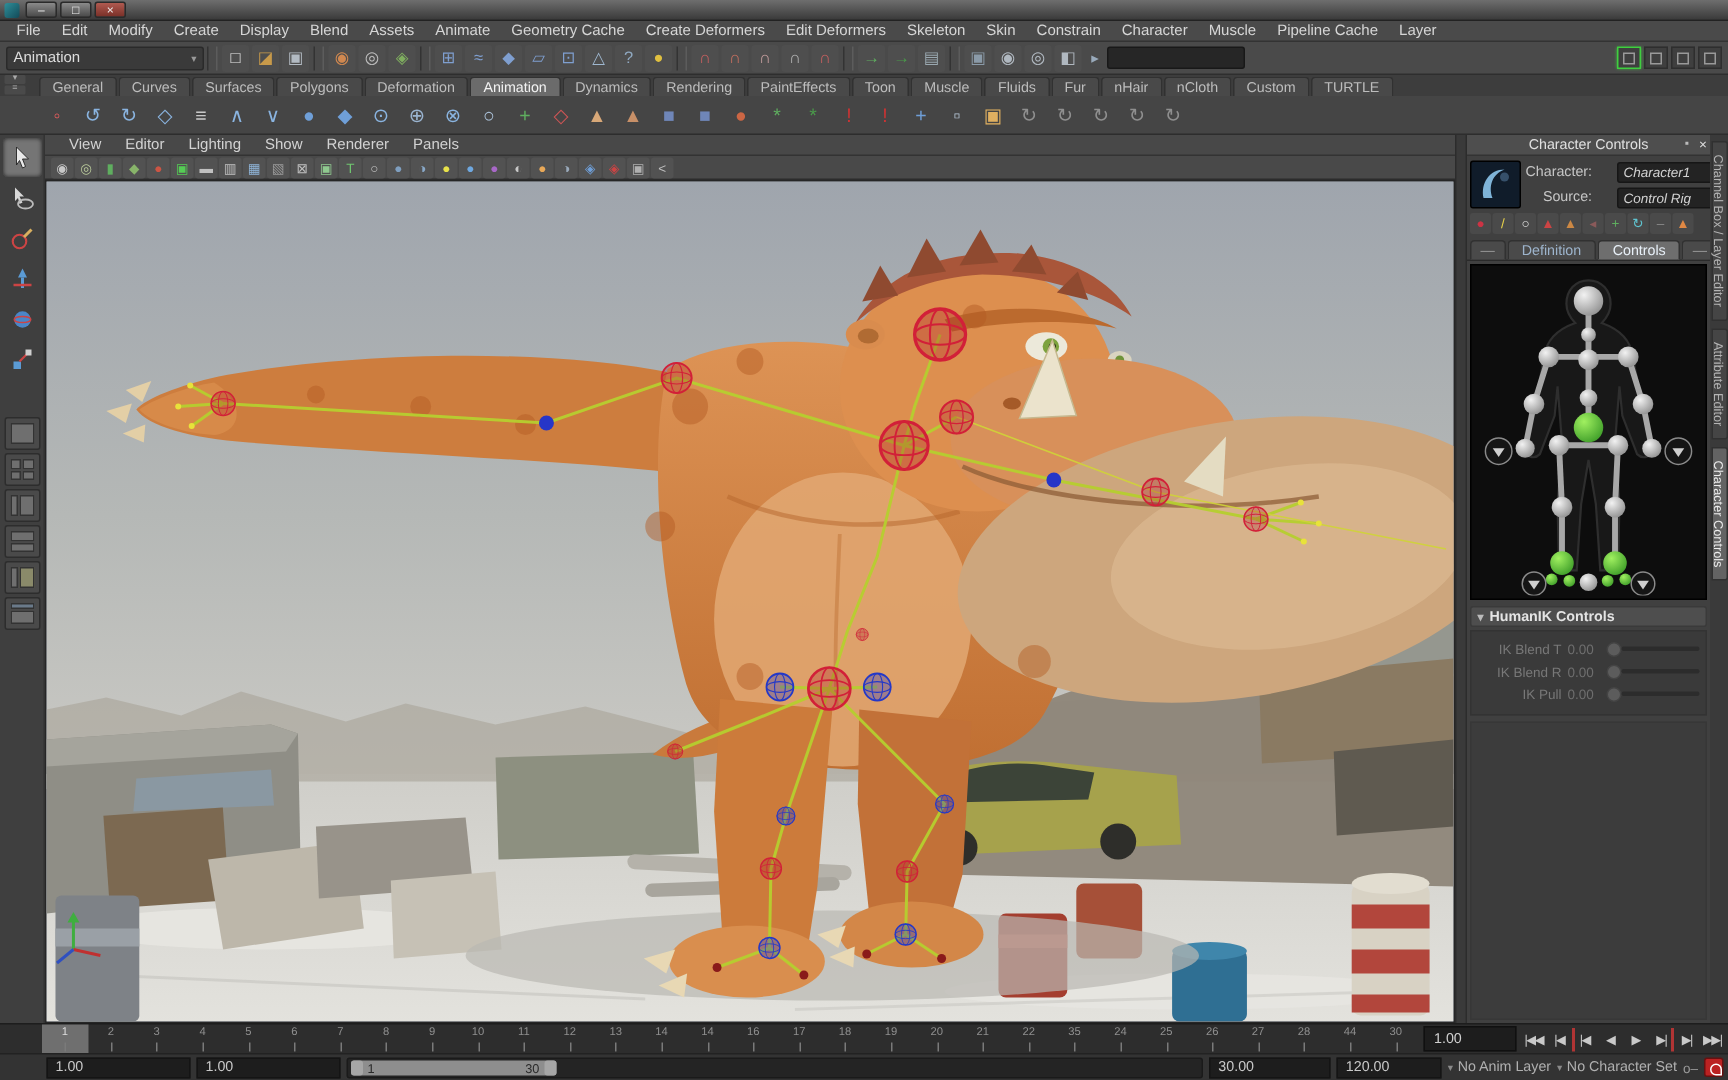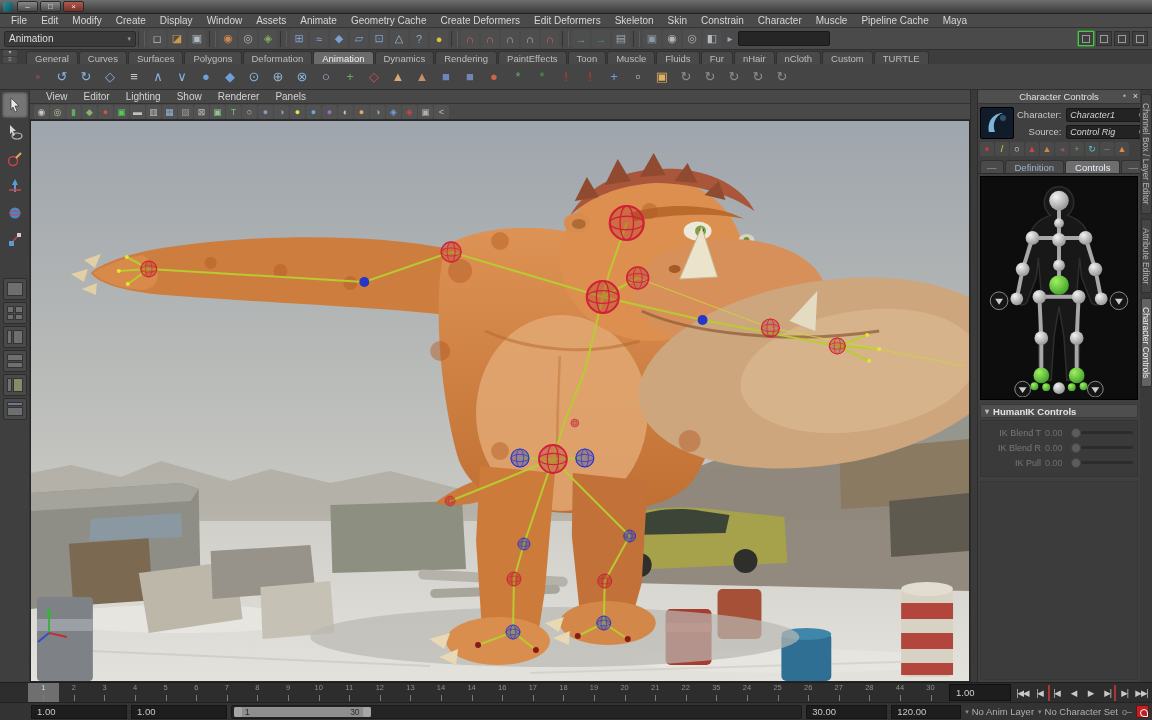"Window" span.menu-item { text: Window -> Blend }
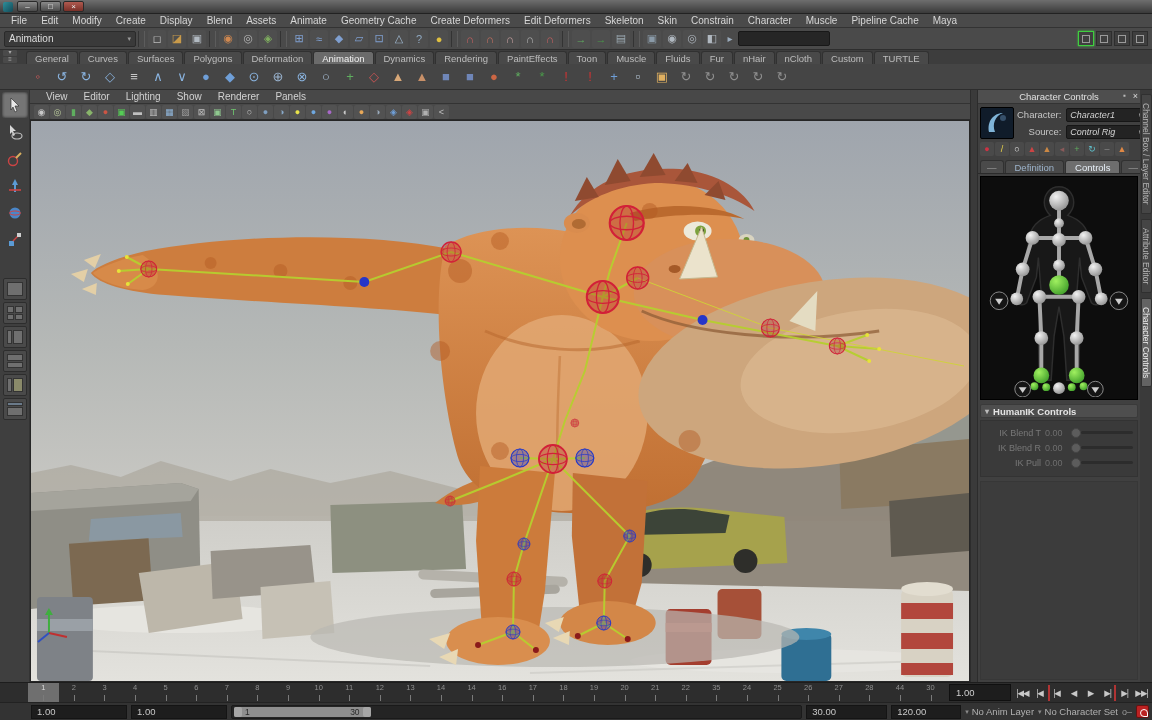"Maya" span.menu-item { text: Maya -> Layer }
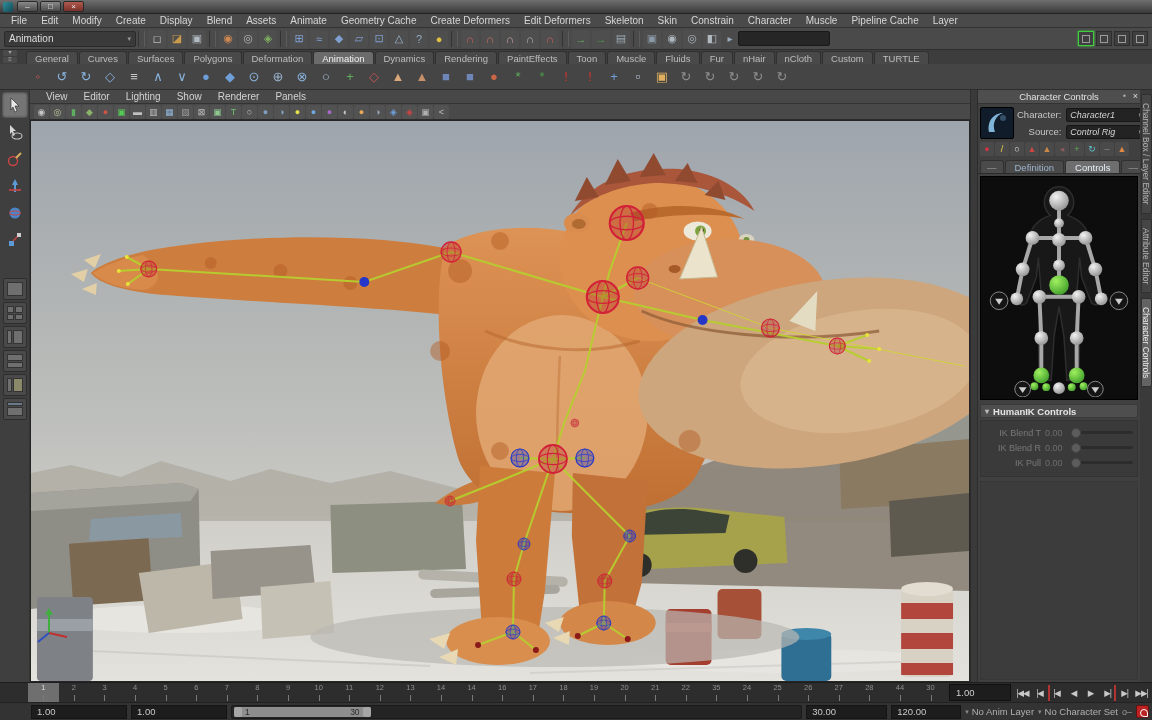"Character:" .rp-label { padding-right: 5px -> 17px }
